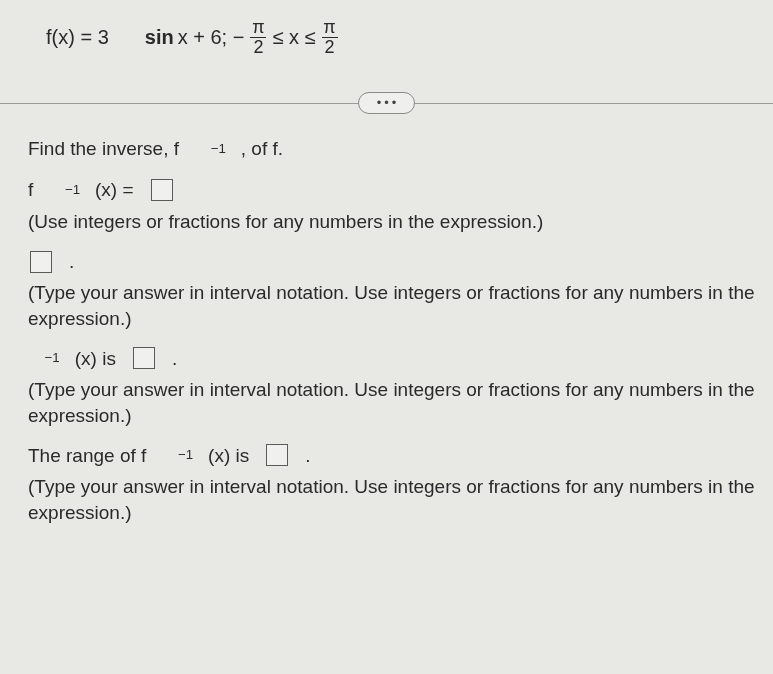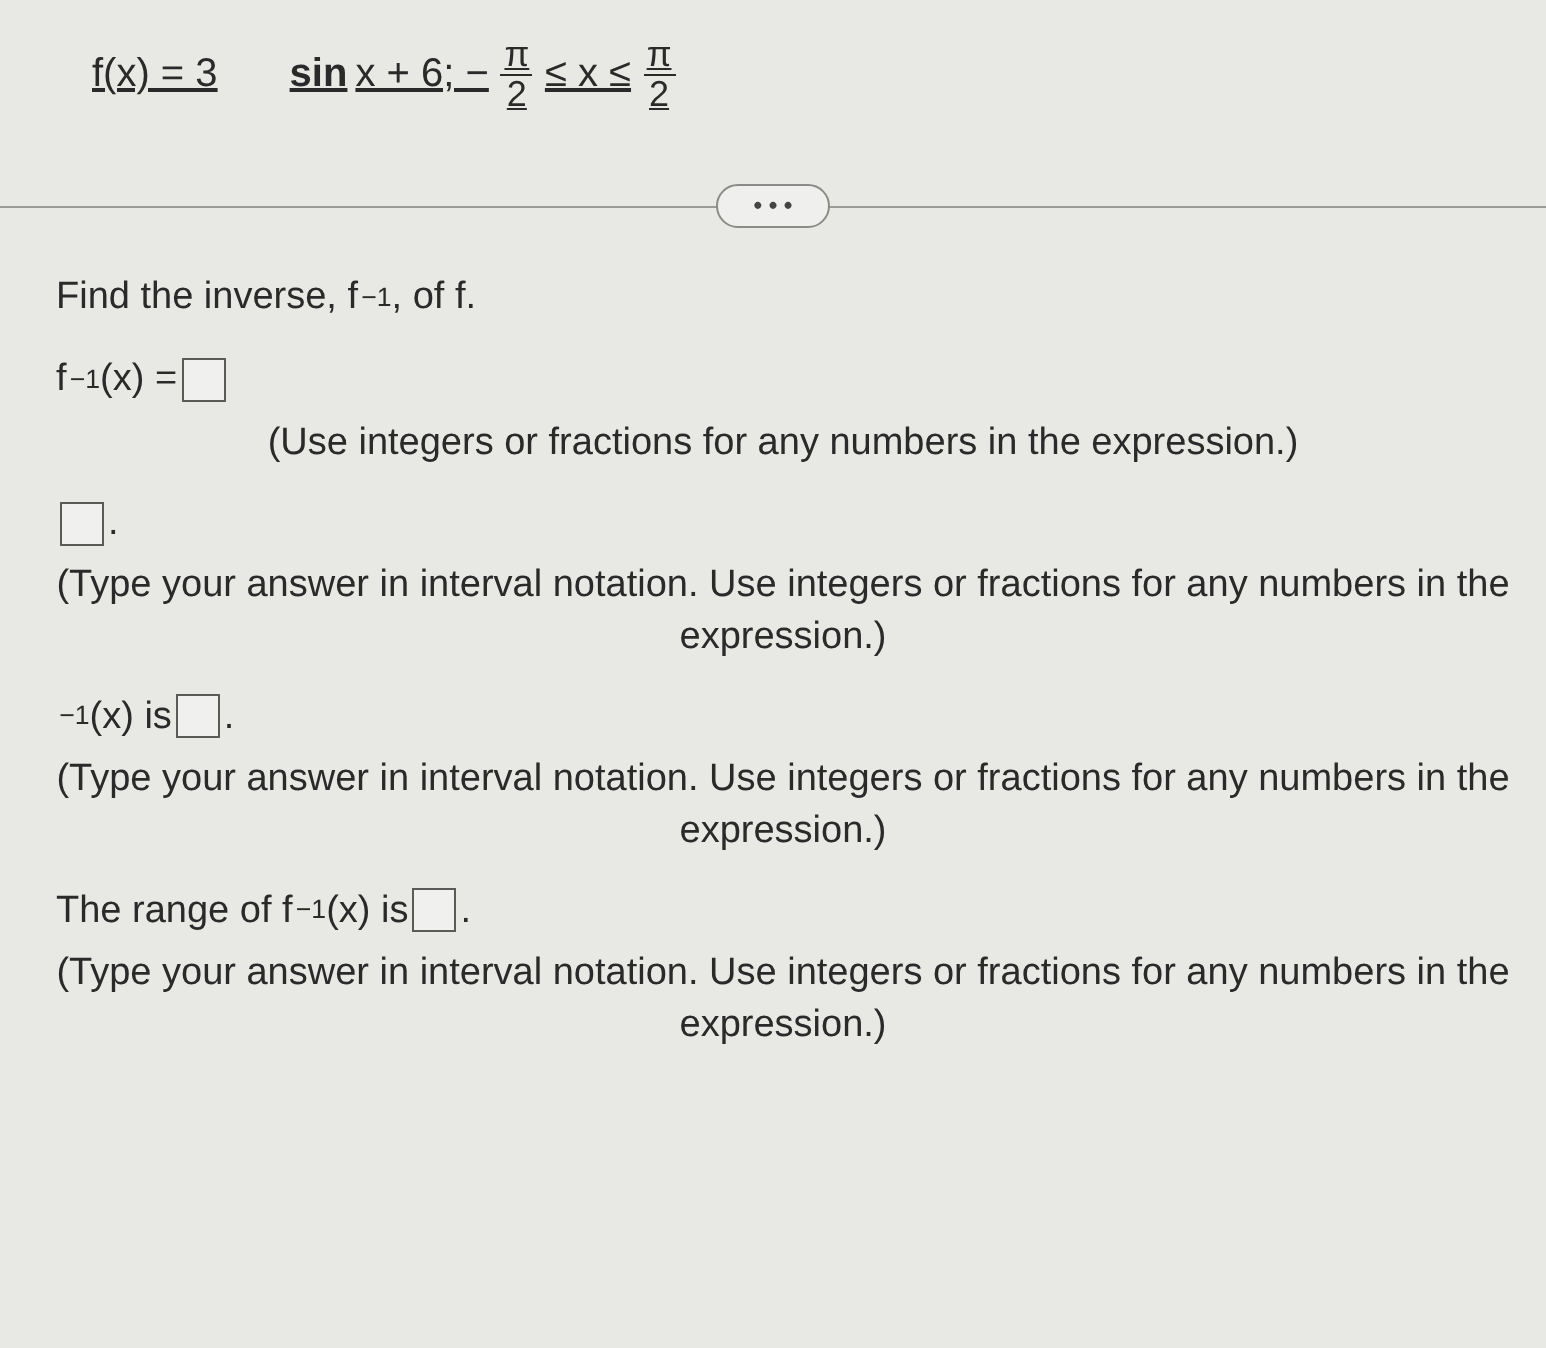"f(x) = 3" .eqn { text-decoration: underline -> none }
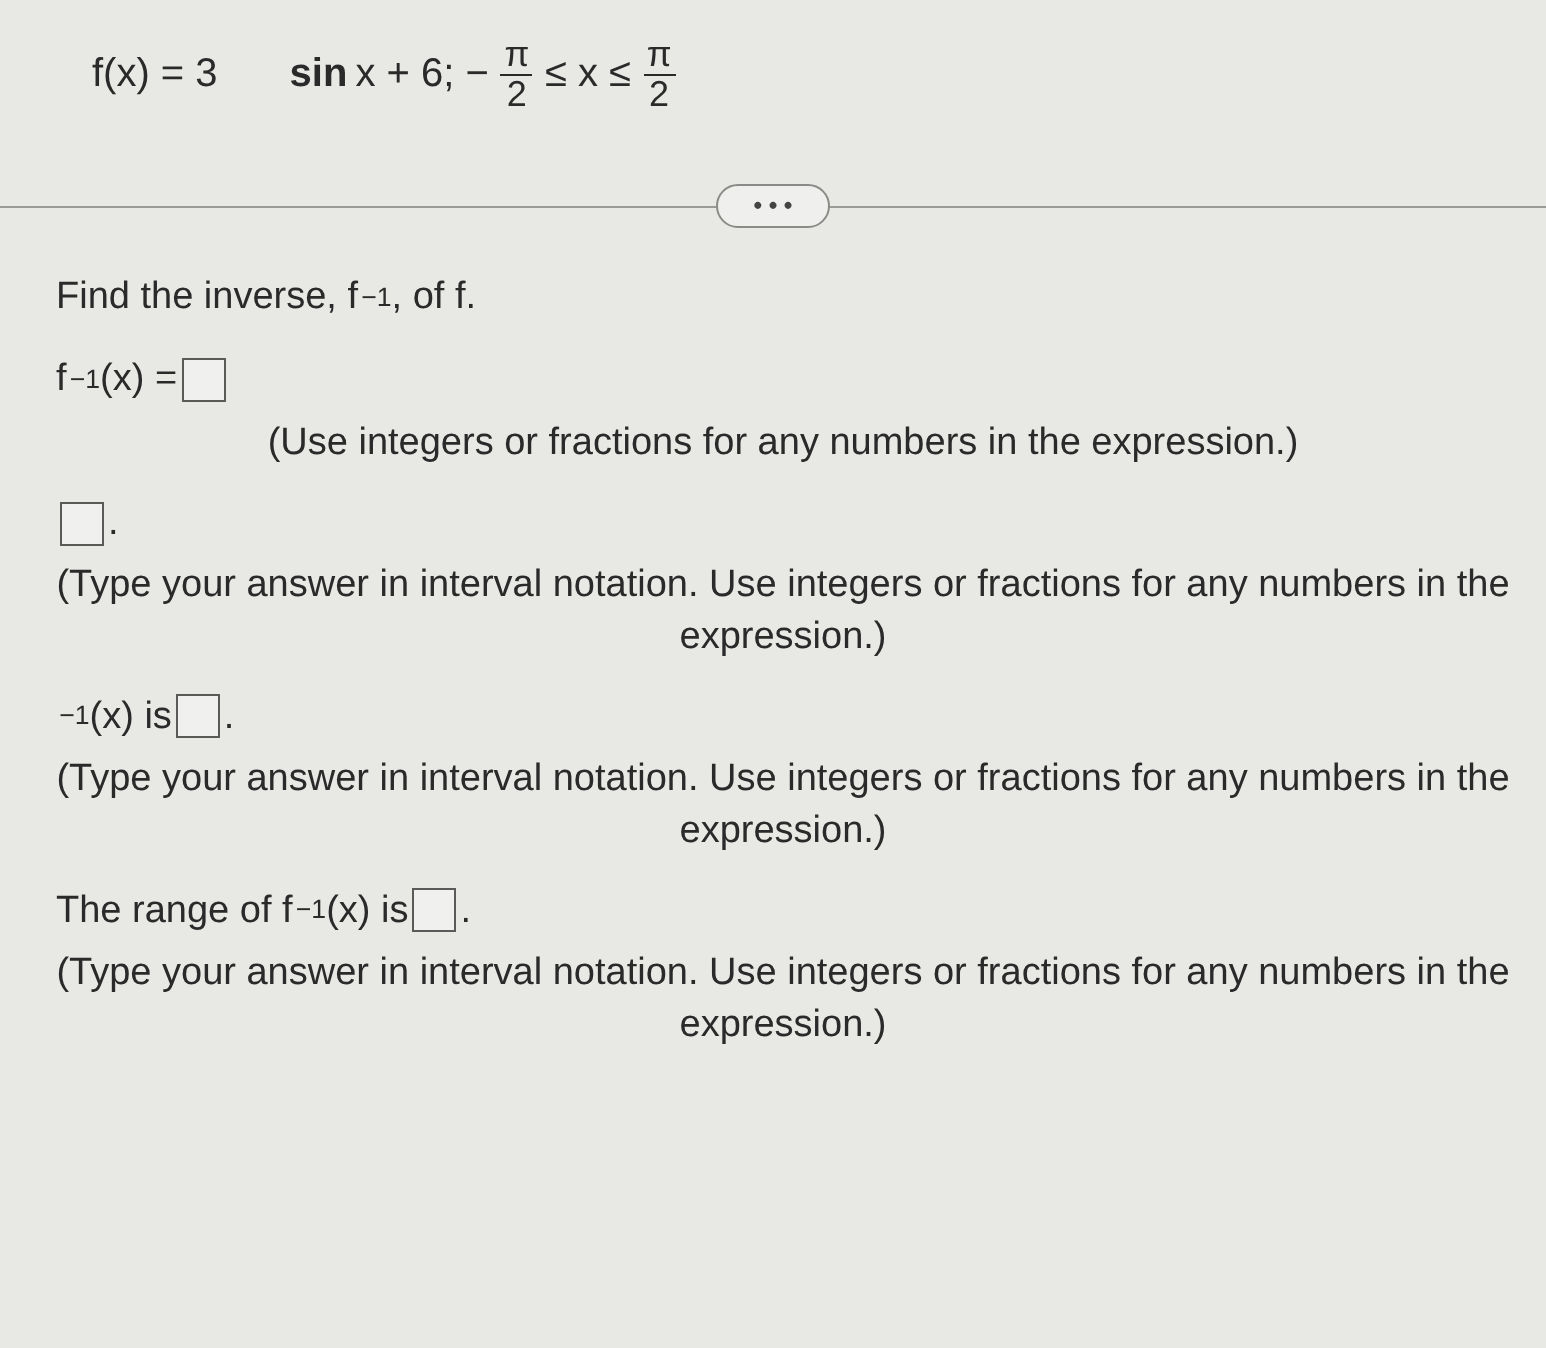"Find the inverse, f" .row { gap: 0 -> 15px }
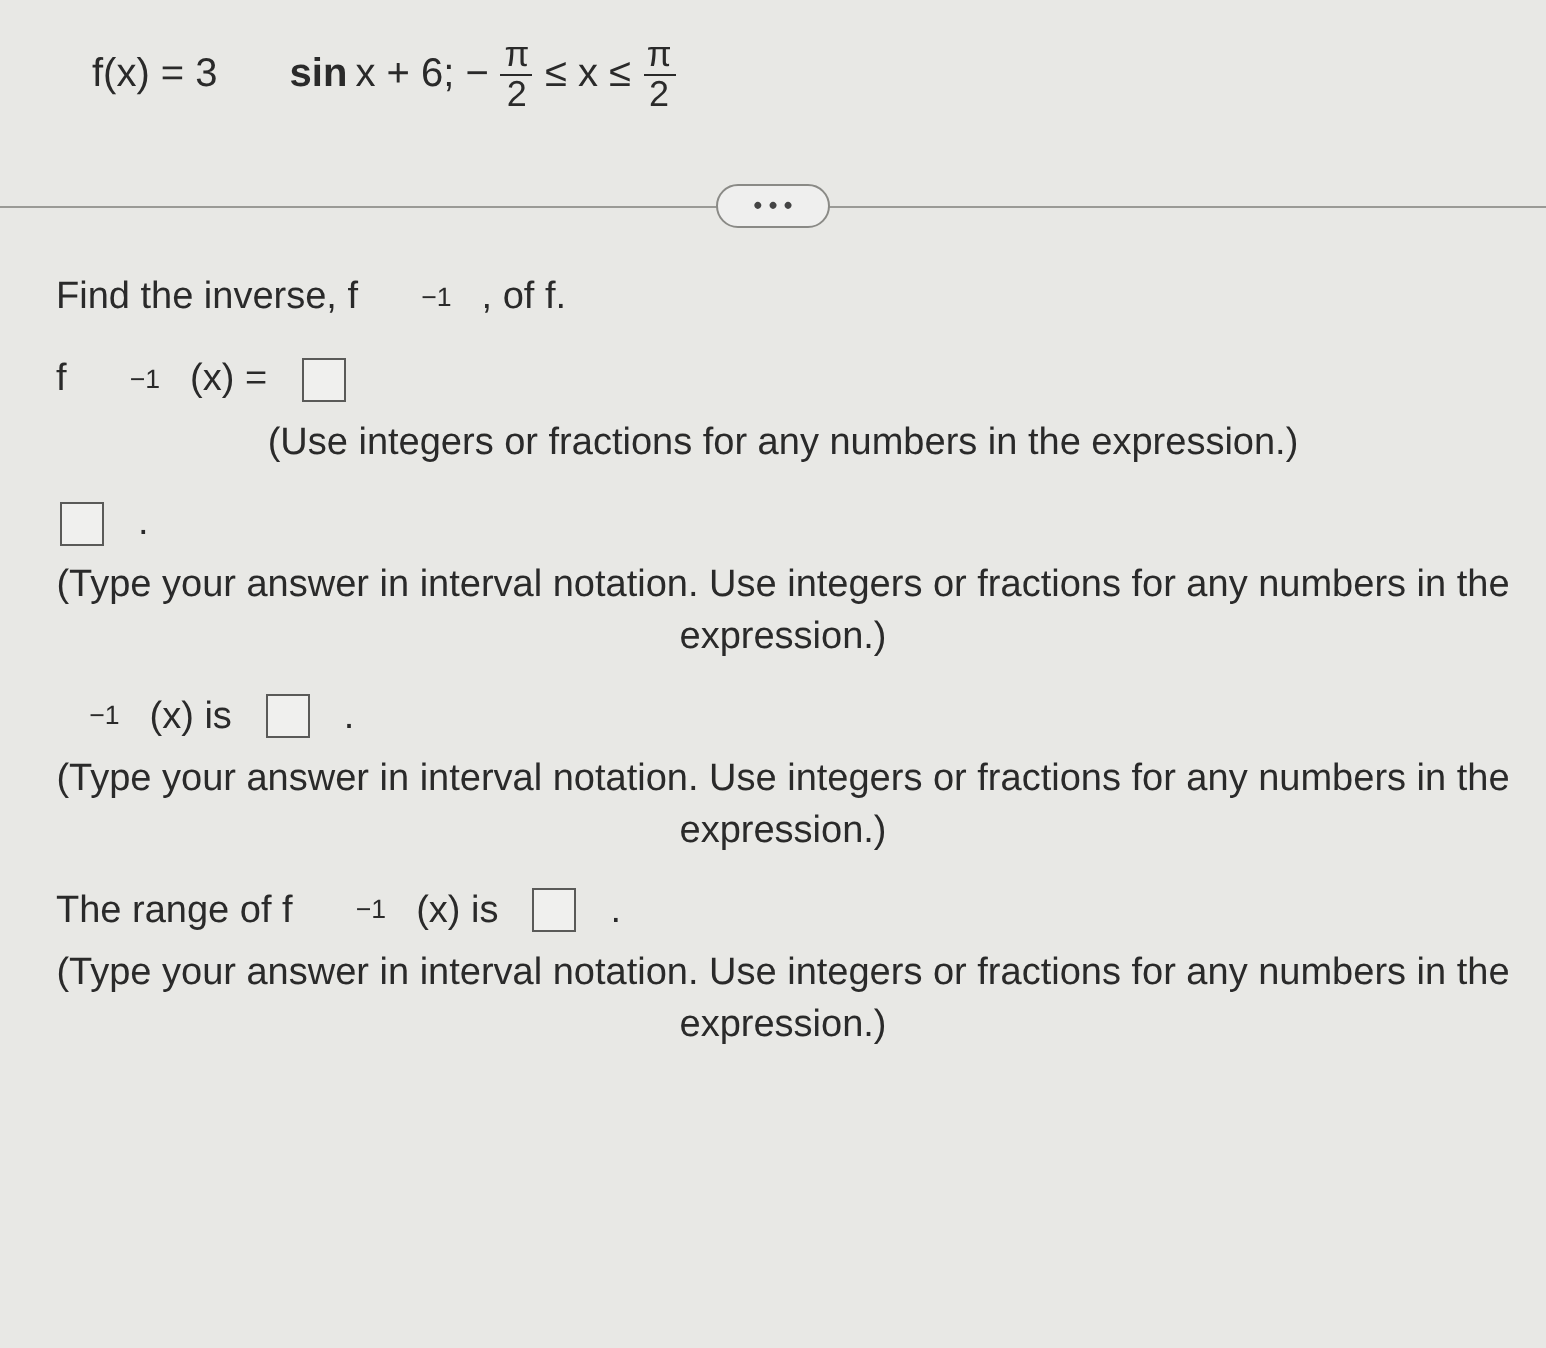"(Use integers or fractions for" .hint { text-align: center -> none }
